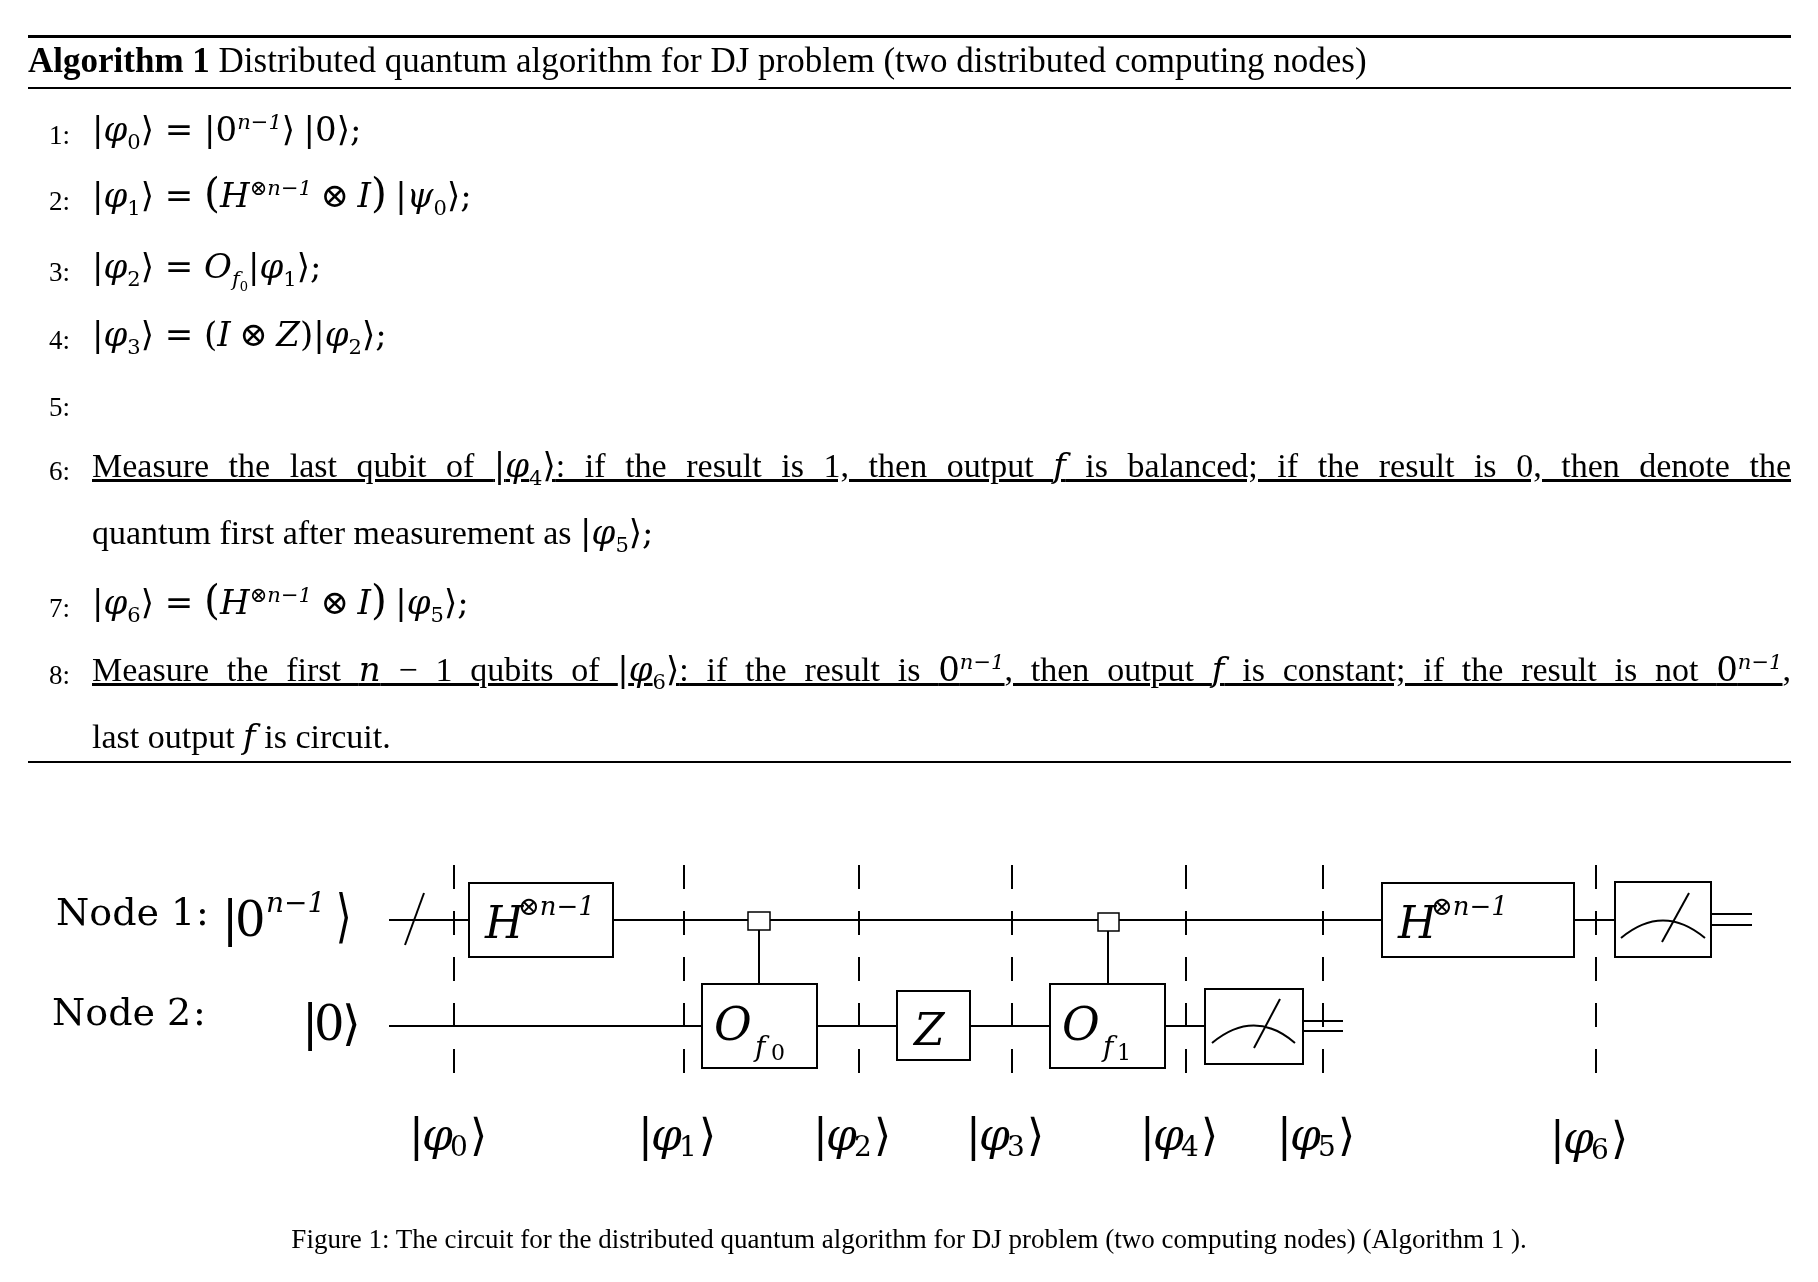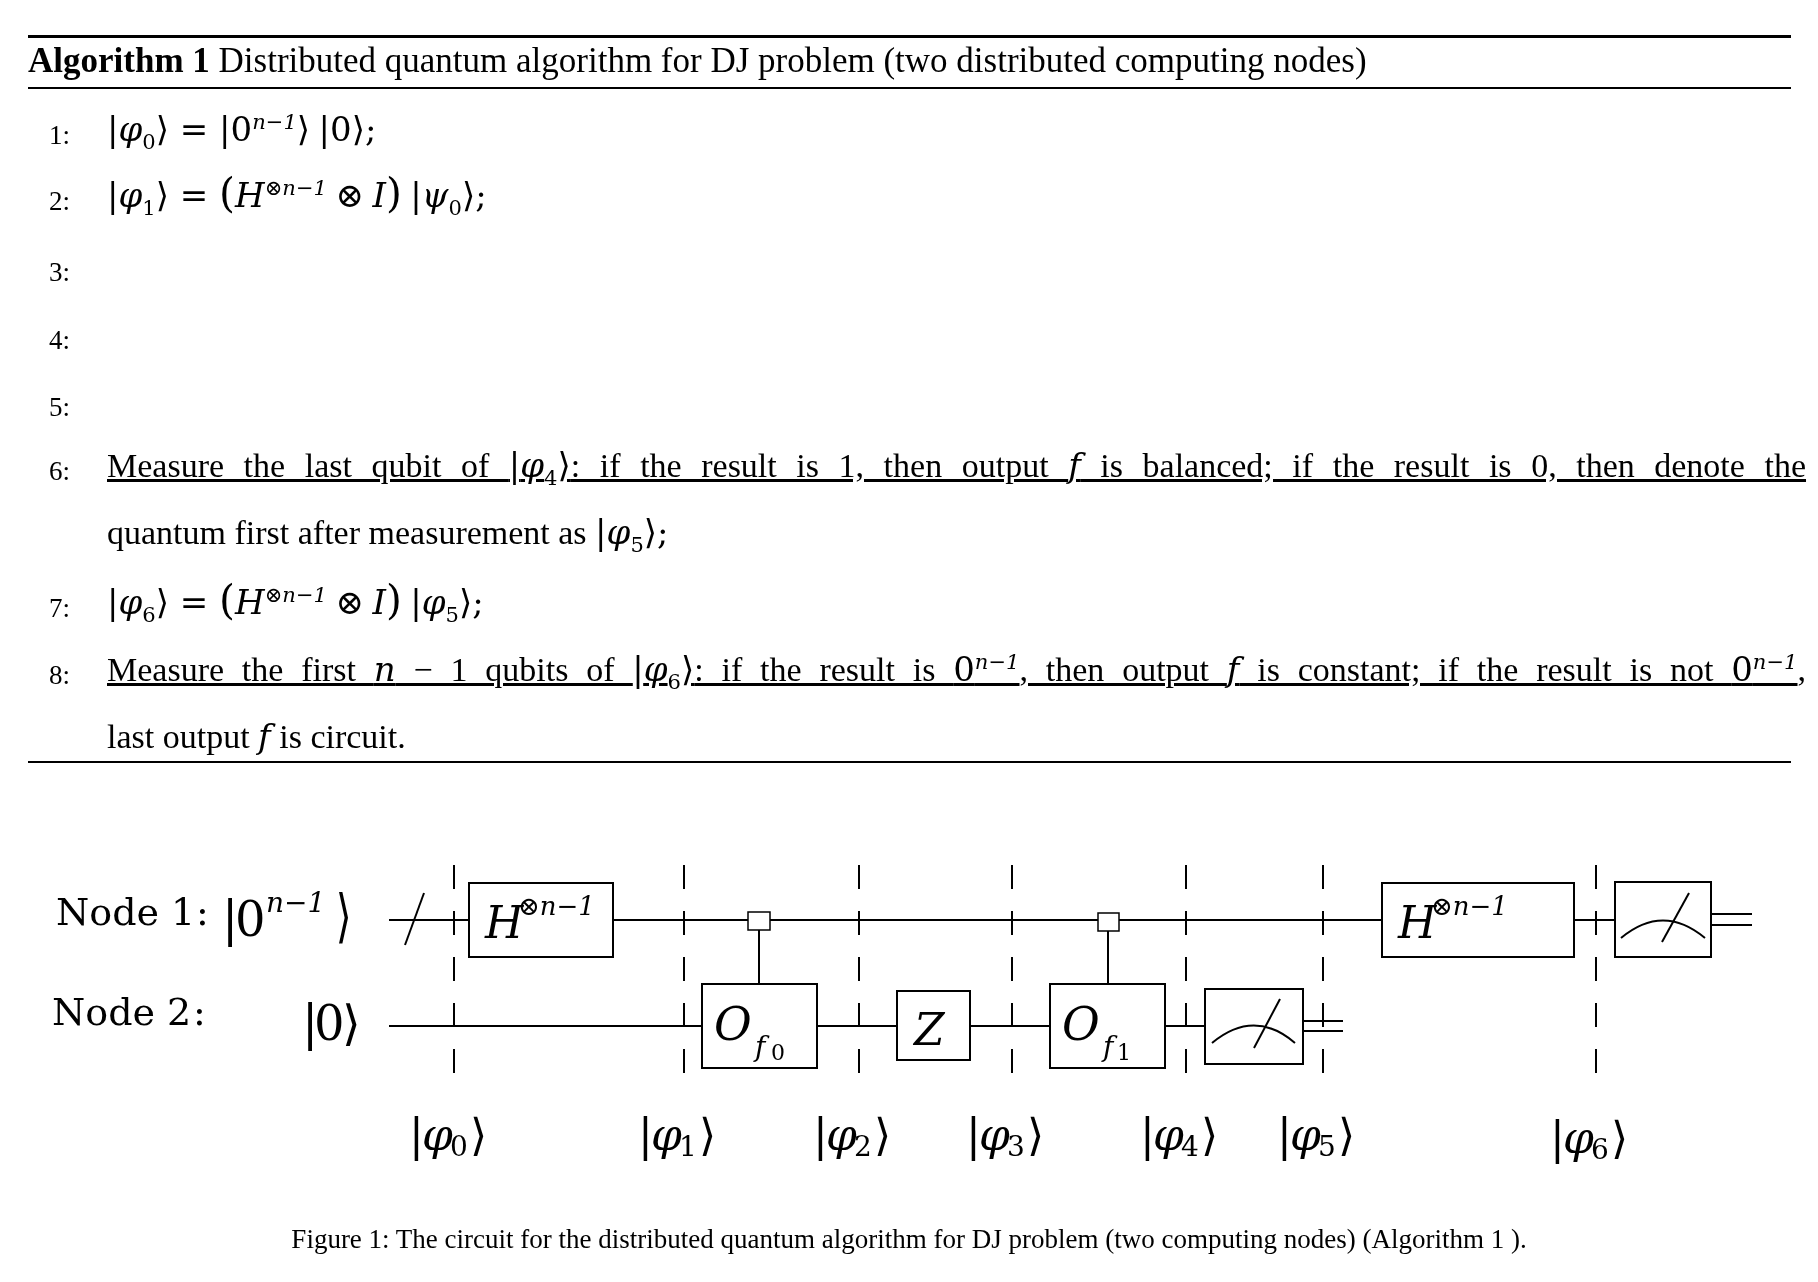"|φ0⟩ = |0n−1⟩ |0⟩;" .line .body { margin-left: 15px -> none }
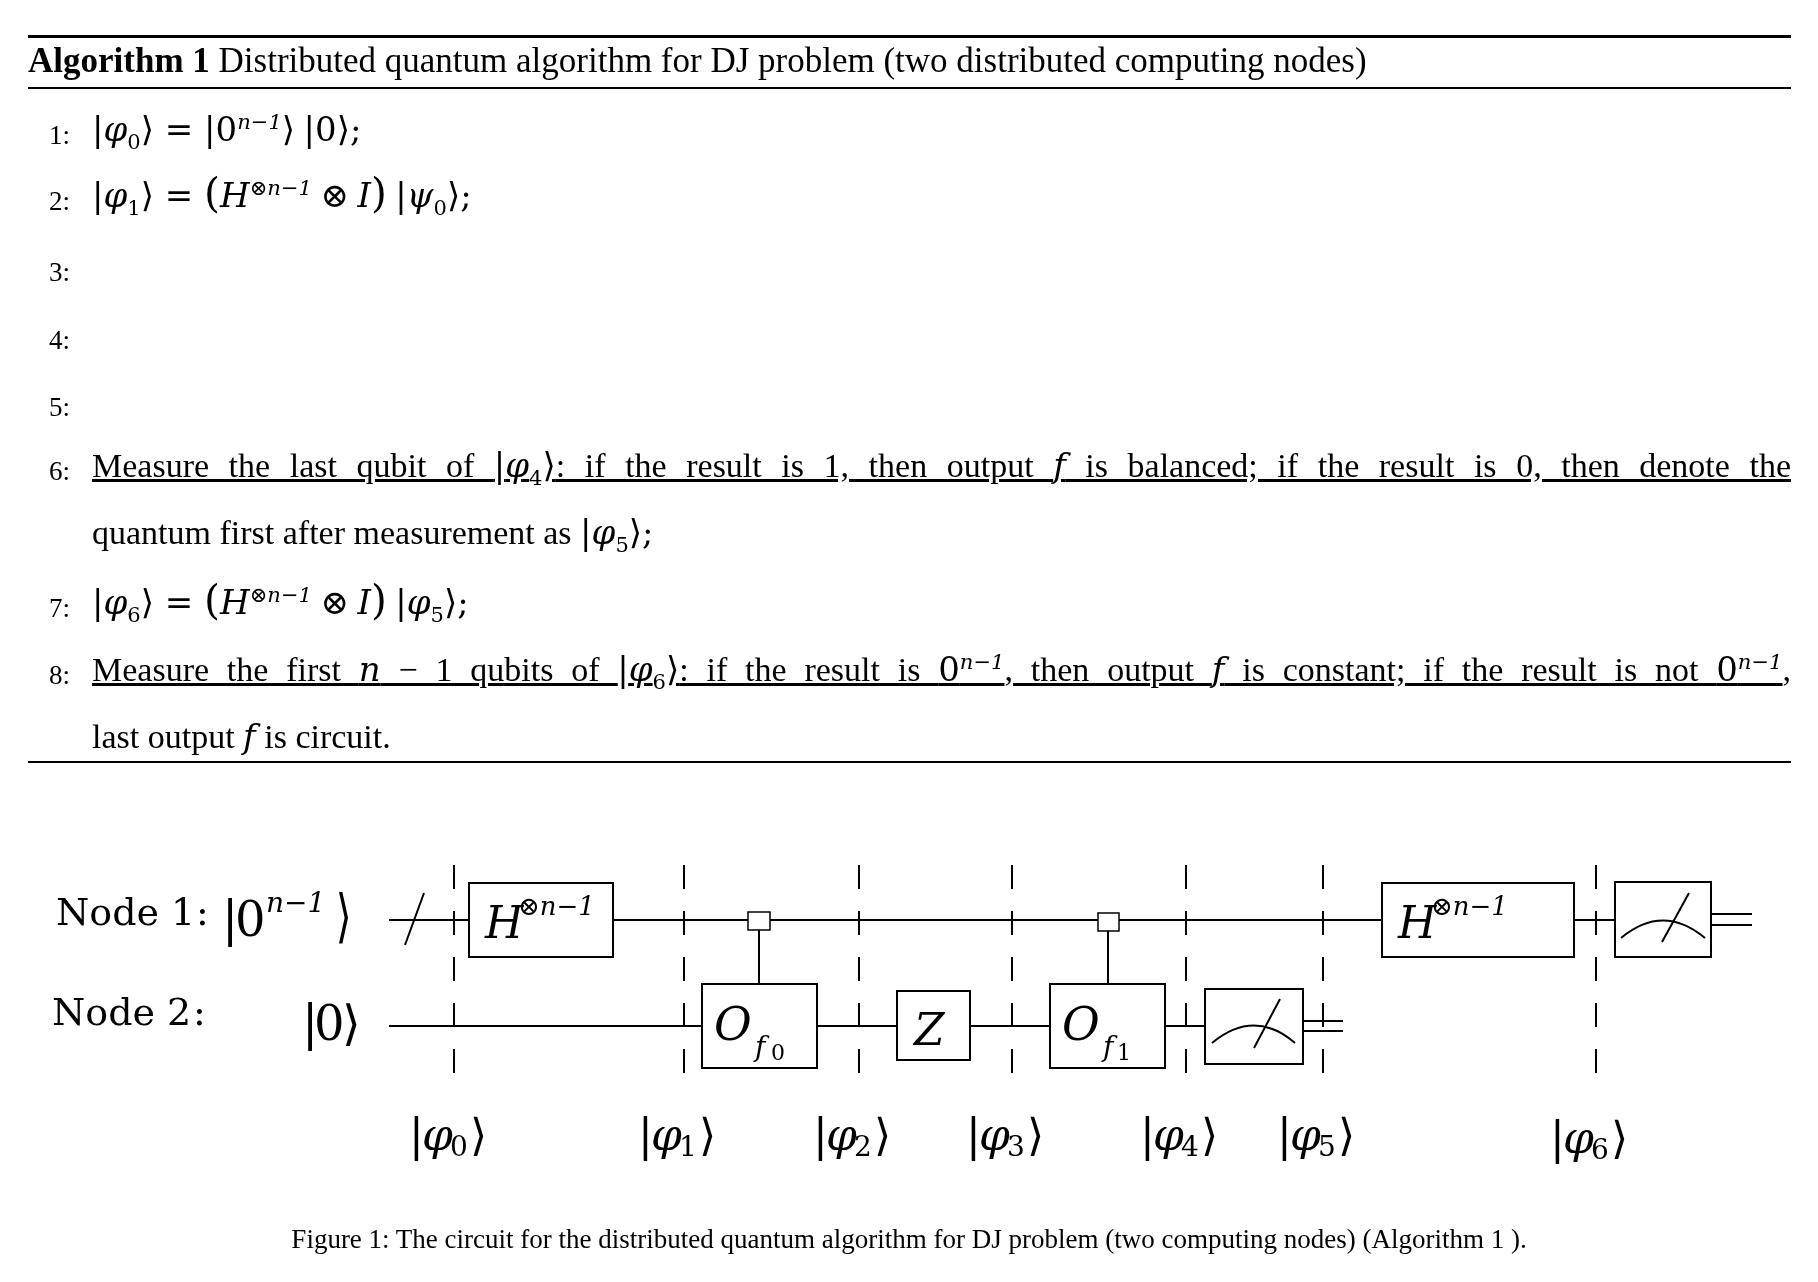"|φ2⟩ = Of0|φ1⟩;" span.body { html: none -> <span> <span>|</span><span>φ</span><sub>2</sub><span>⟩</span><span> = </span><span>O</span><sub>f<sub>0</sub></sub><span>|</span><span>φ</span><sub>1</sub><span>⟩</span><span>;</span> </span> }
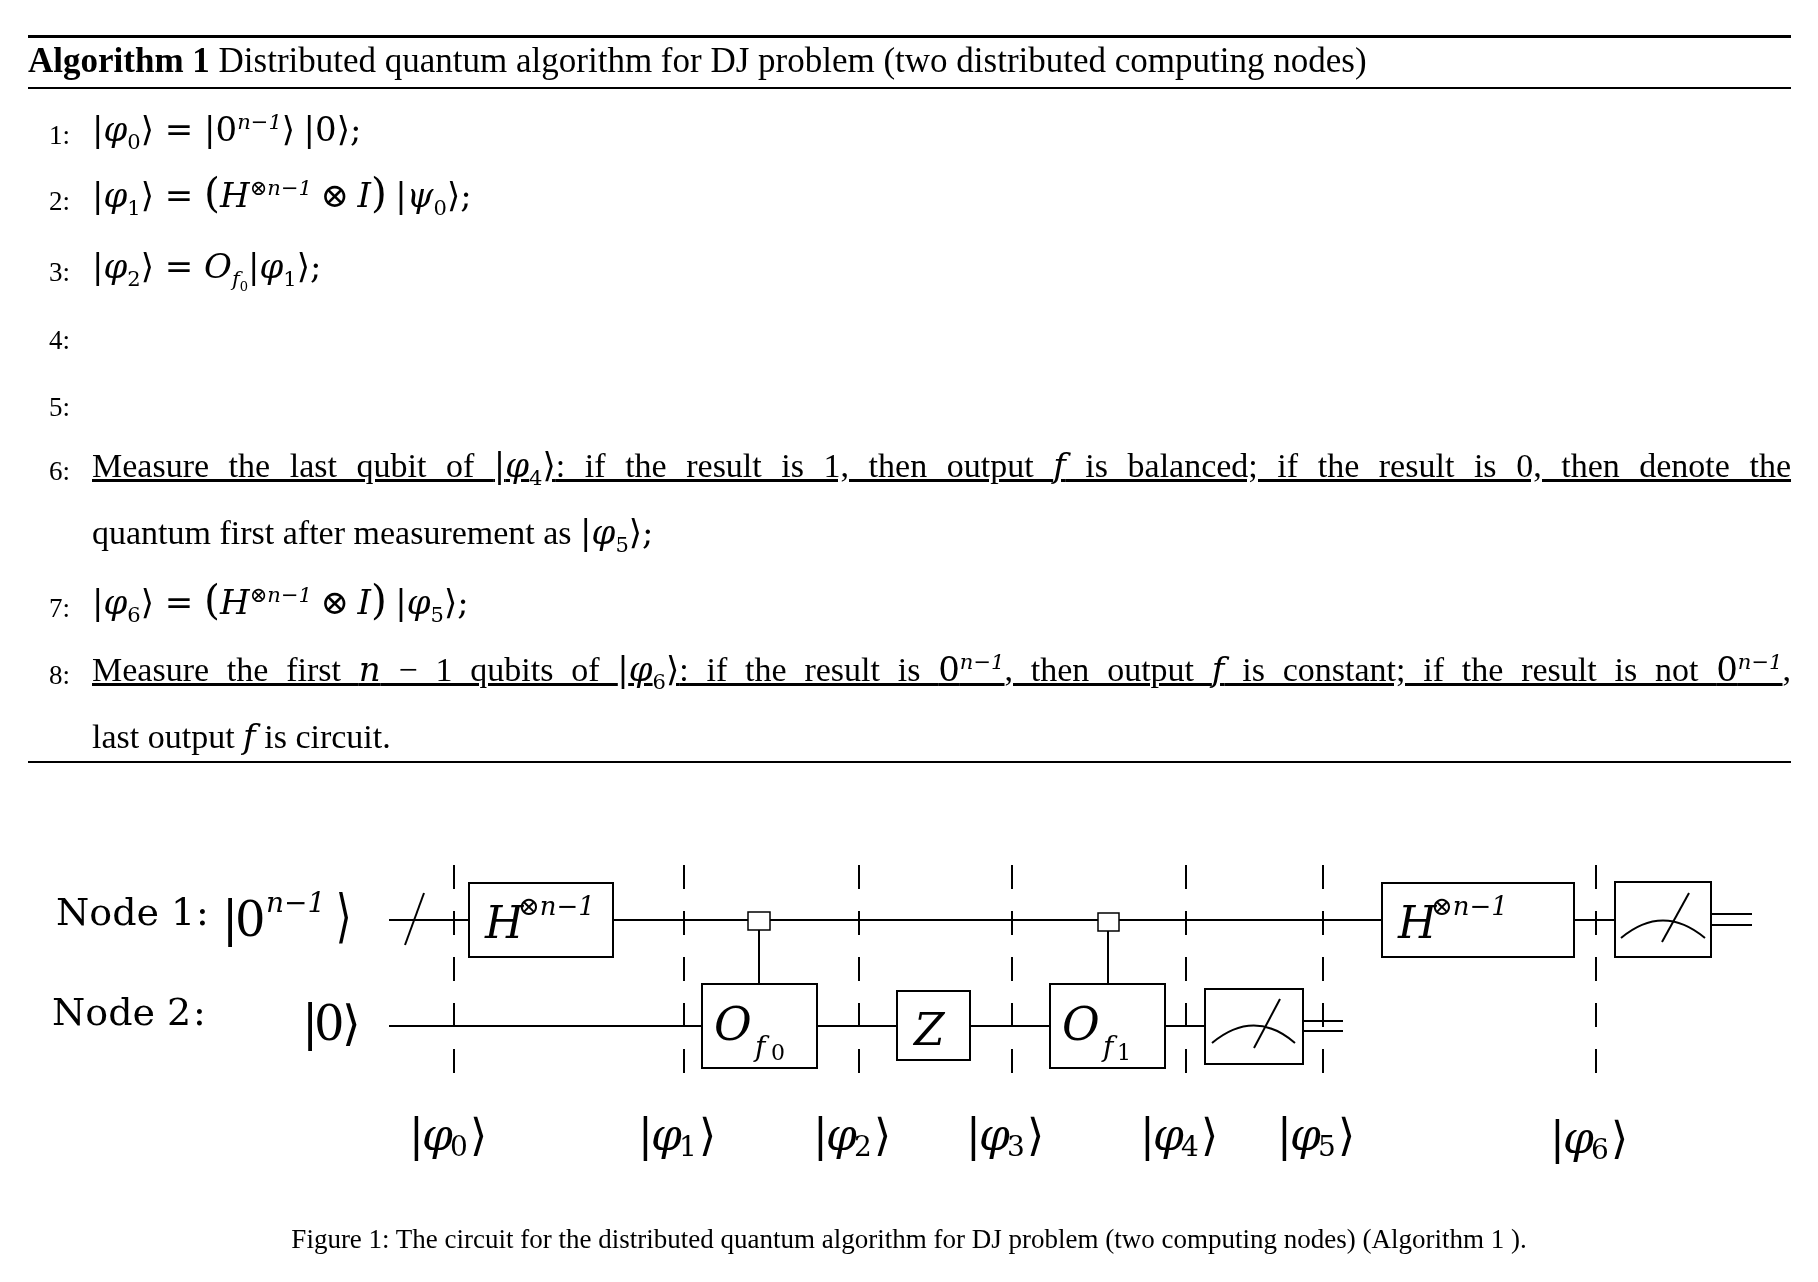"|φ3⟩ = (I ⊗ Z)|φ2⟩;" span.body { html: none -> <span> <span>|</span><span>φ</span><sub>3</sub><span>⟩</span><span> = </span><span>(</span><span>I</span> <span>⊗</span> <span>Z</span><span>)</span><span>|</span><span>φ</span><sub>2</sub><span>⟩</span><span>;</span> </span> }
